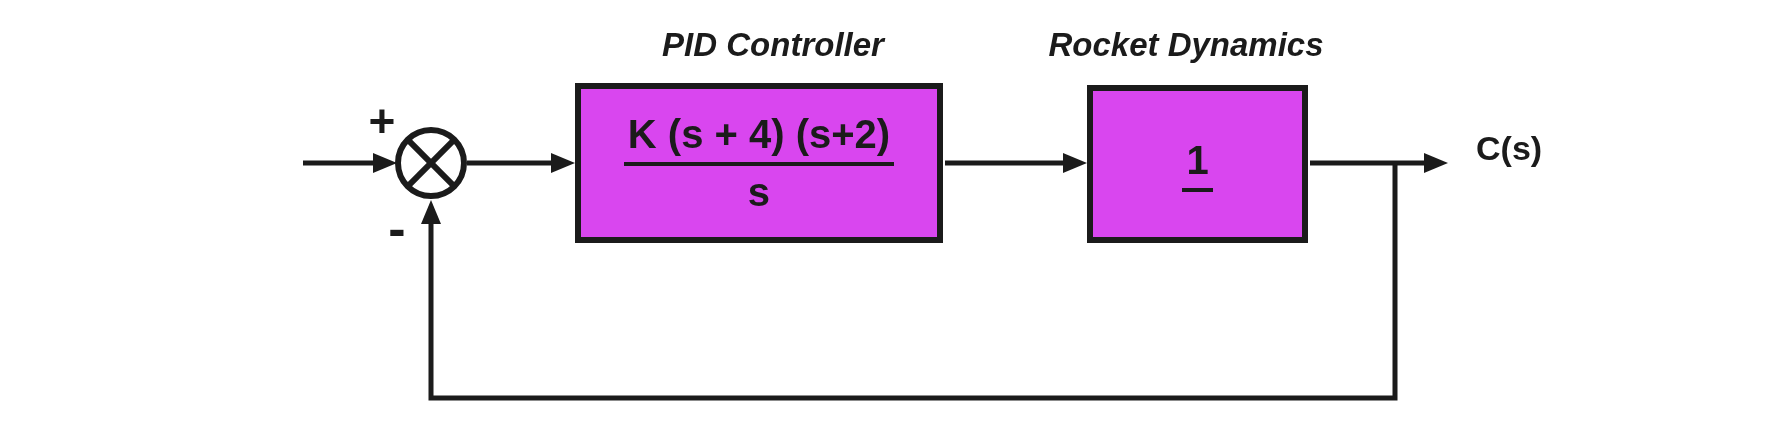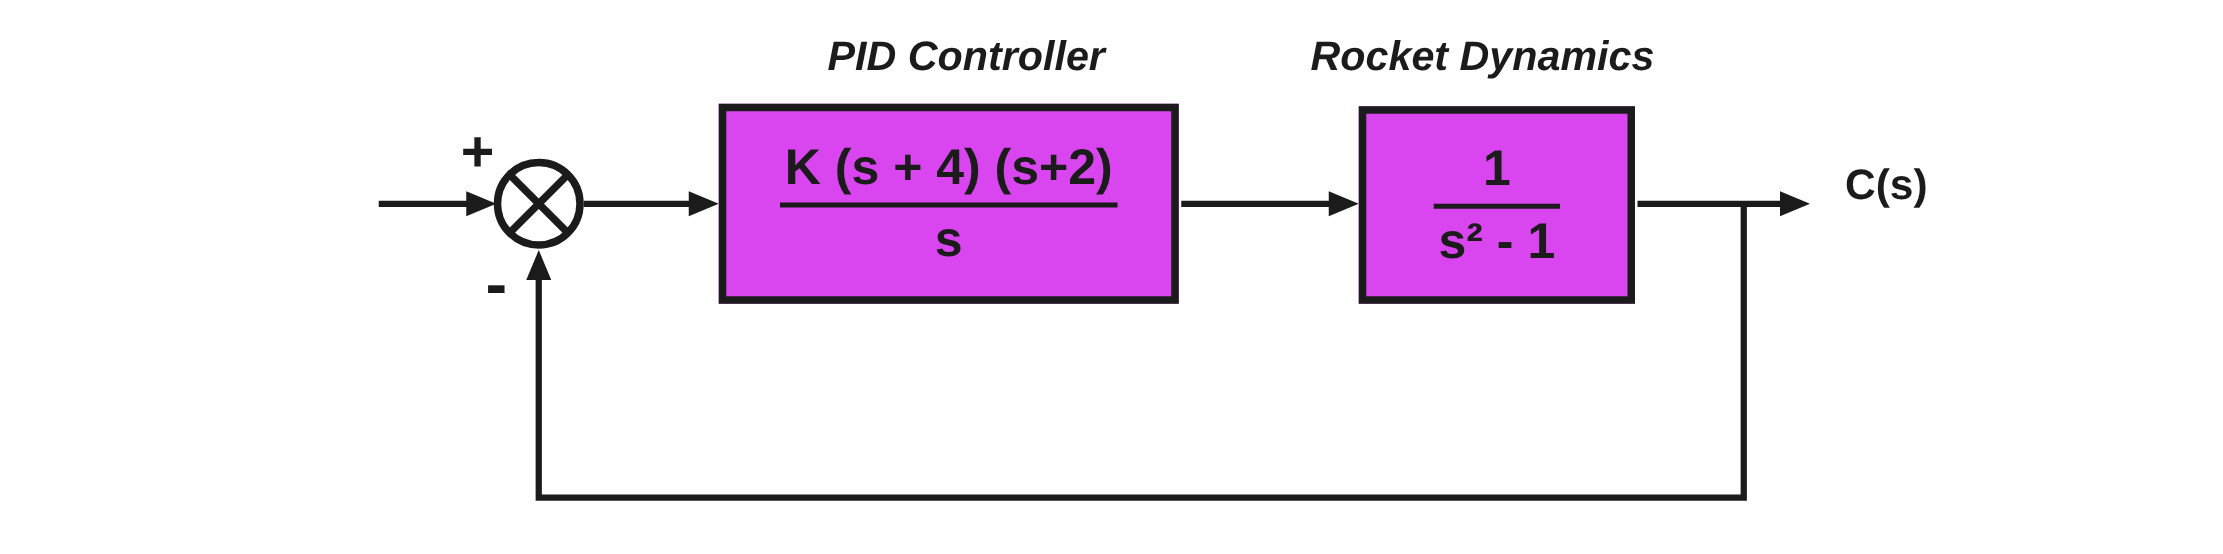"s² - 1" div.frac-den { html: <div>s² - 1</div> -> none }
